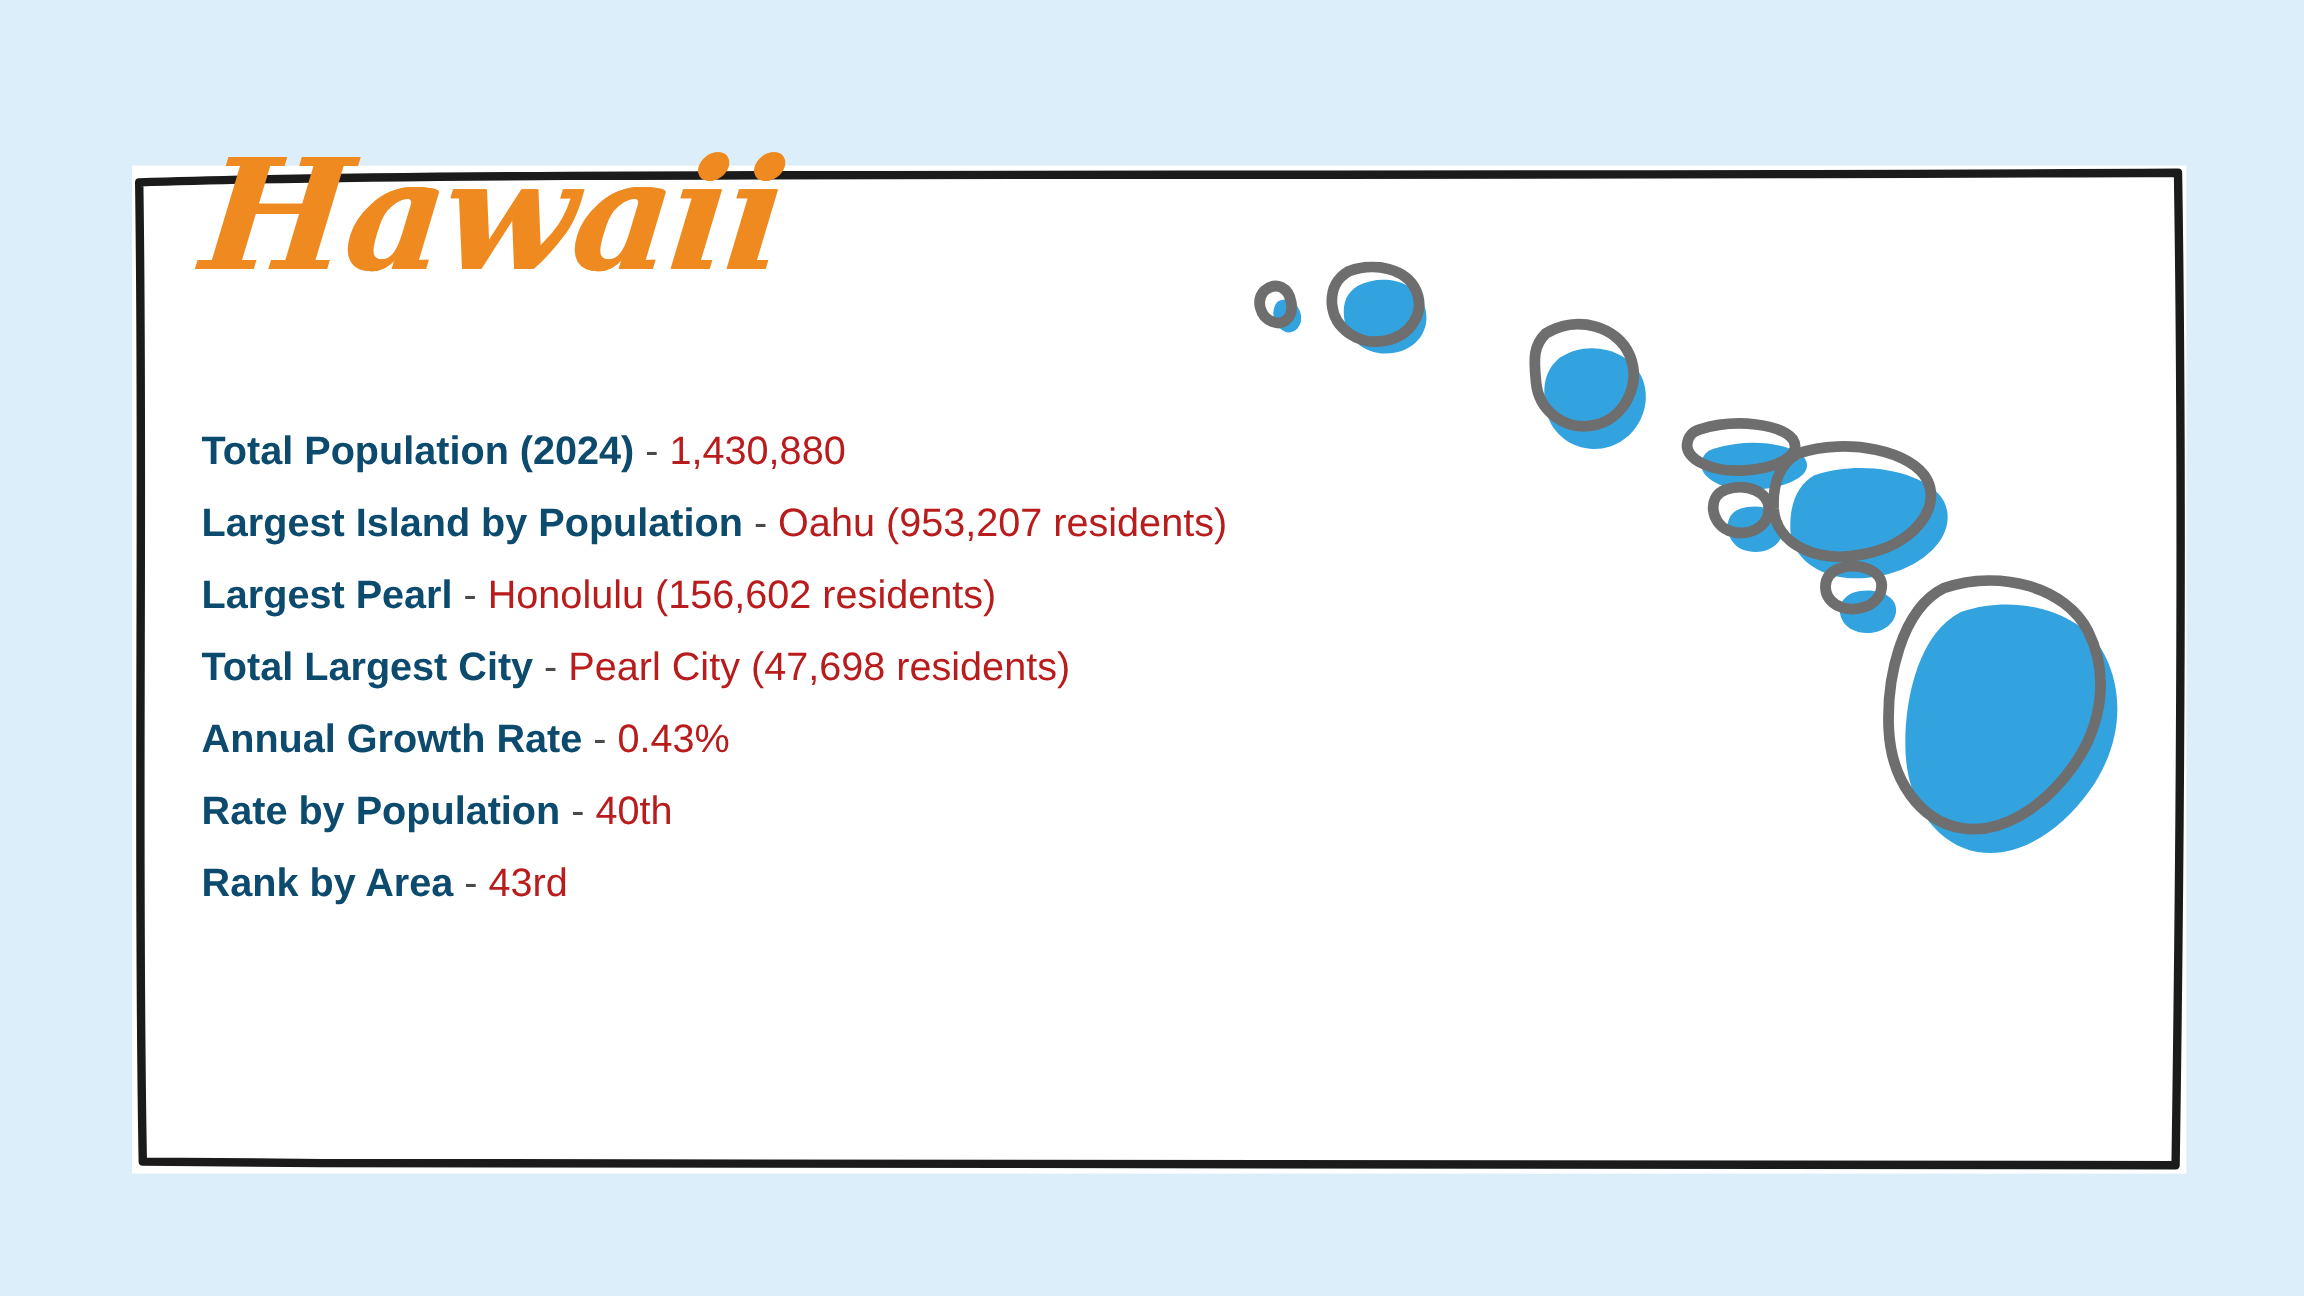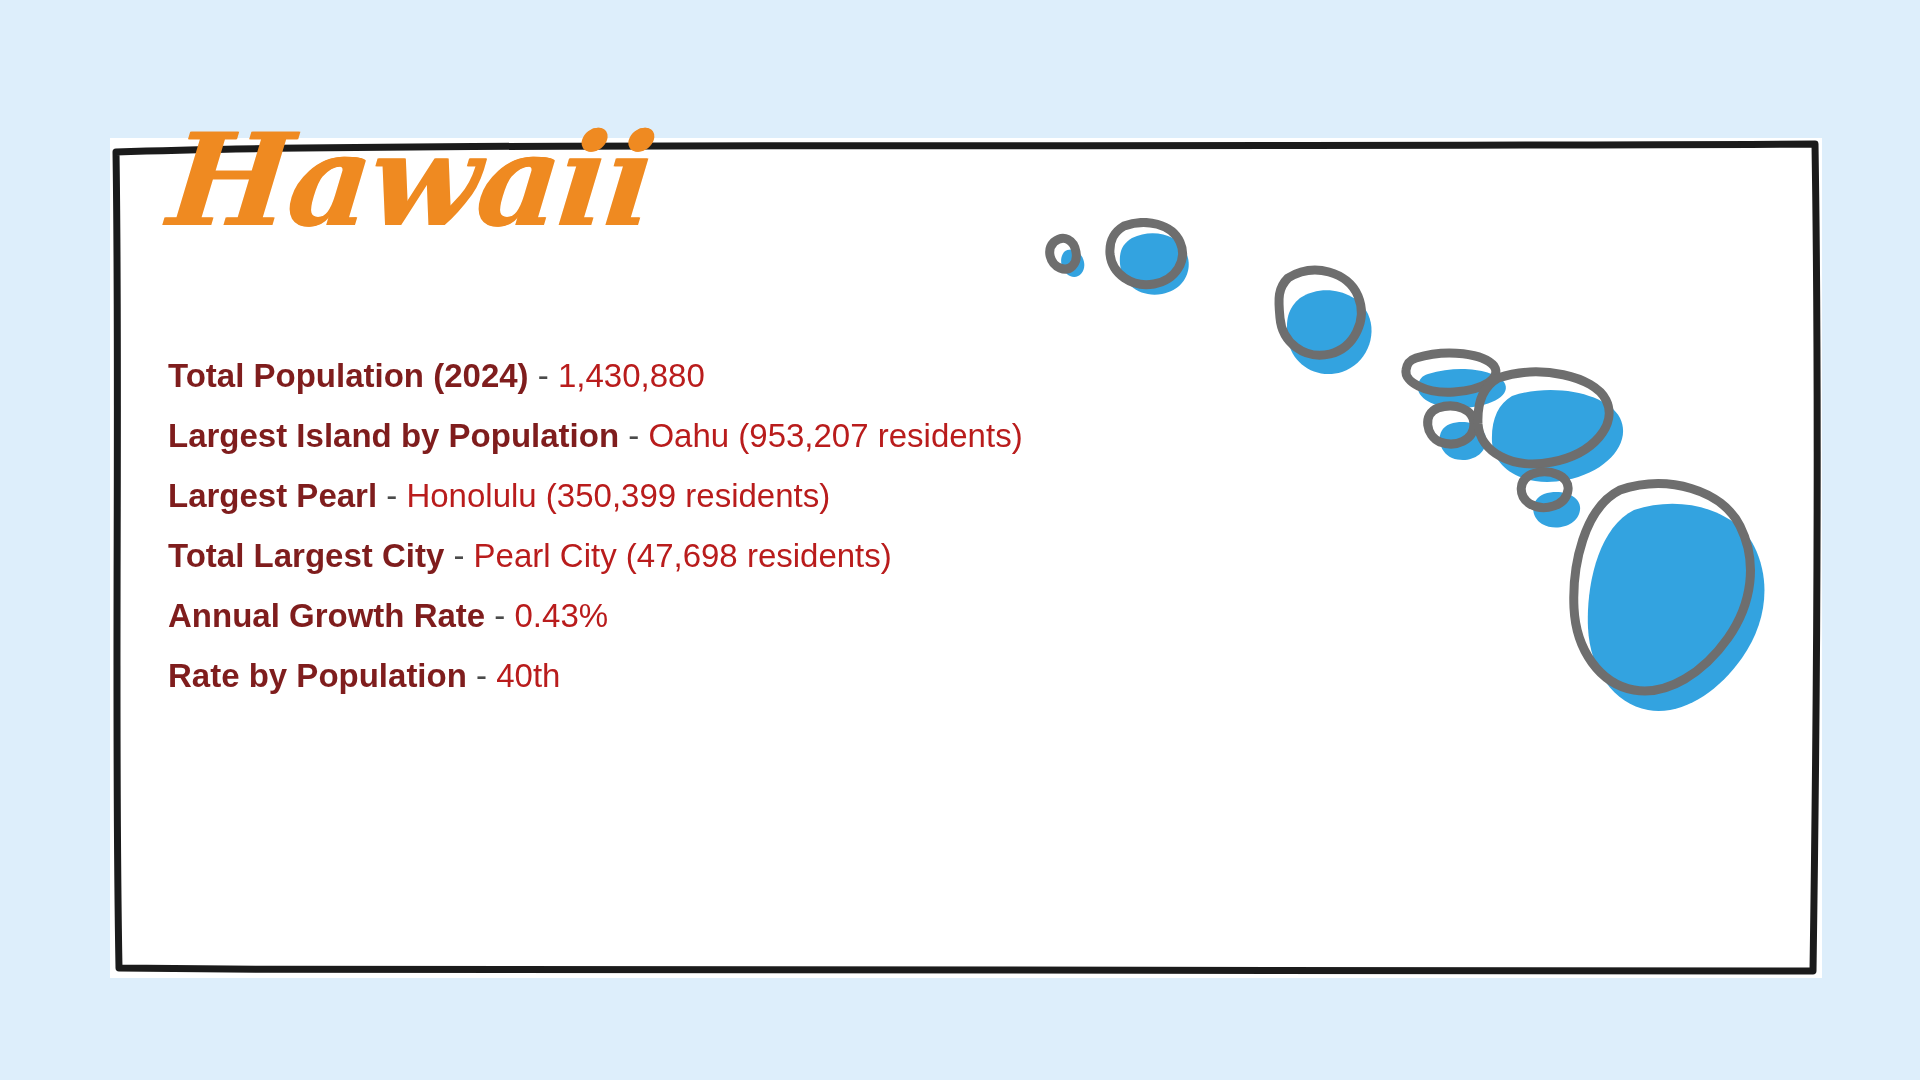"Total Population (2024)" .fact .lbl { color: #7f1d1d -> #0c4a6e }
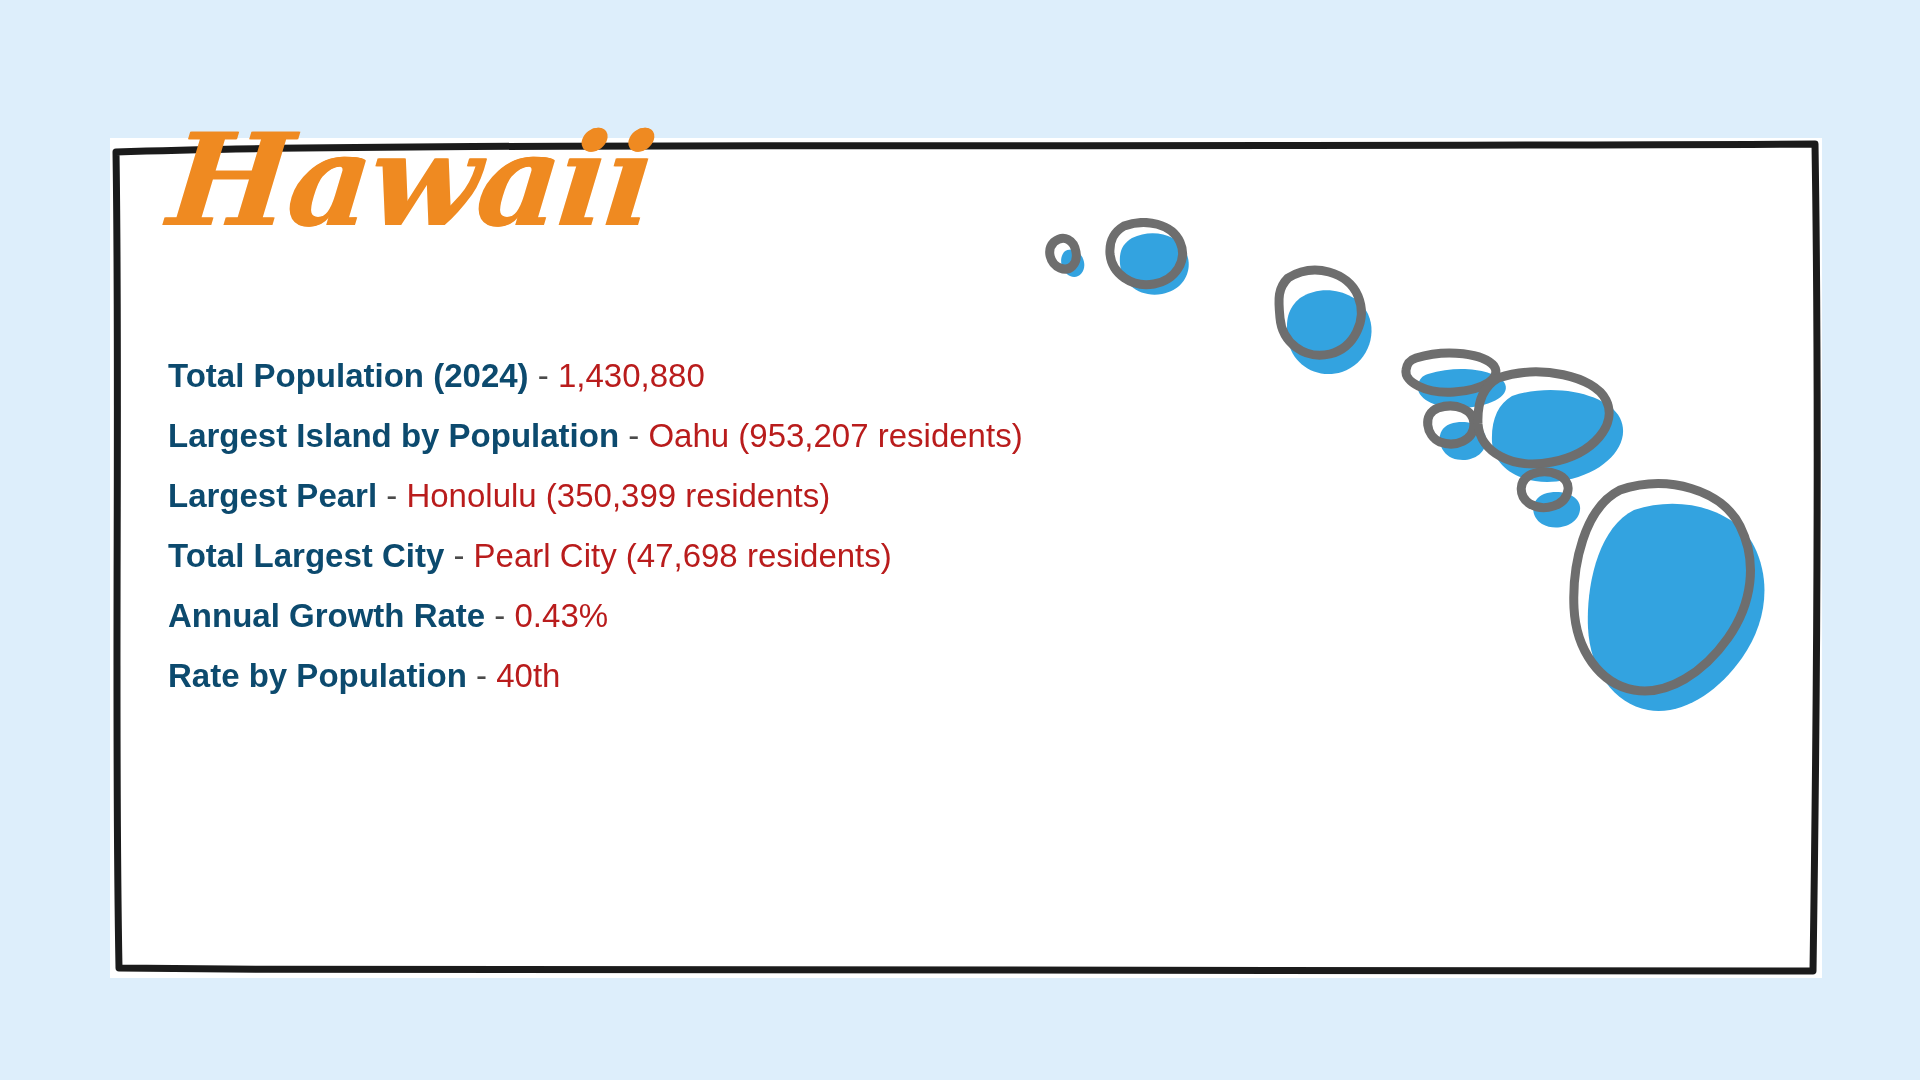"Honolulu (350,399 residents)" span.val { text: 350,399 -> 156,602 }
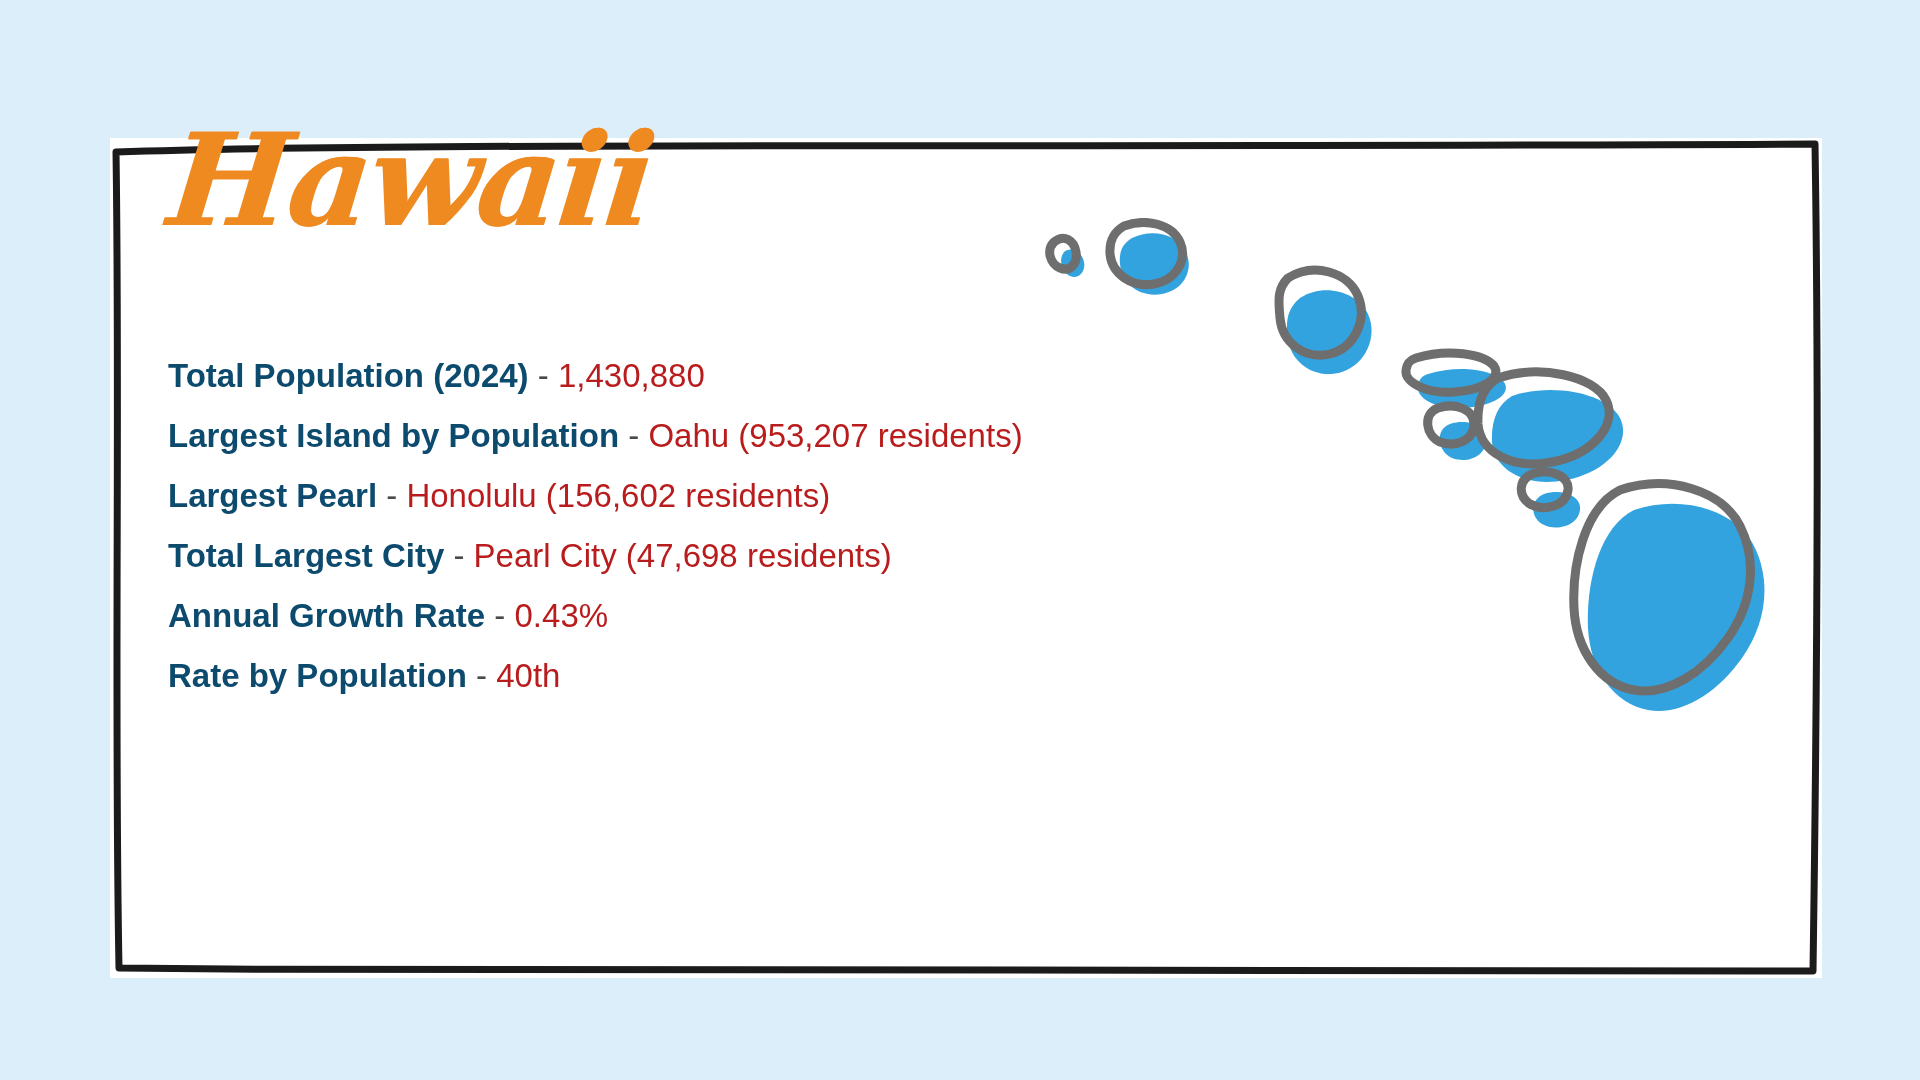"Rank by Area - 43rd" div.fact { html: none -> <div> <span>Rank by Area</span><span> - </span><span>43rd</span> </div> }
